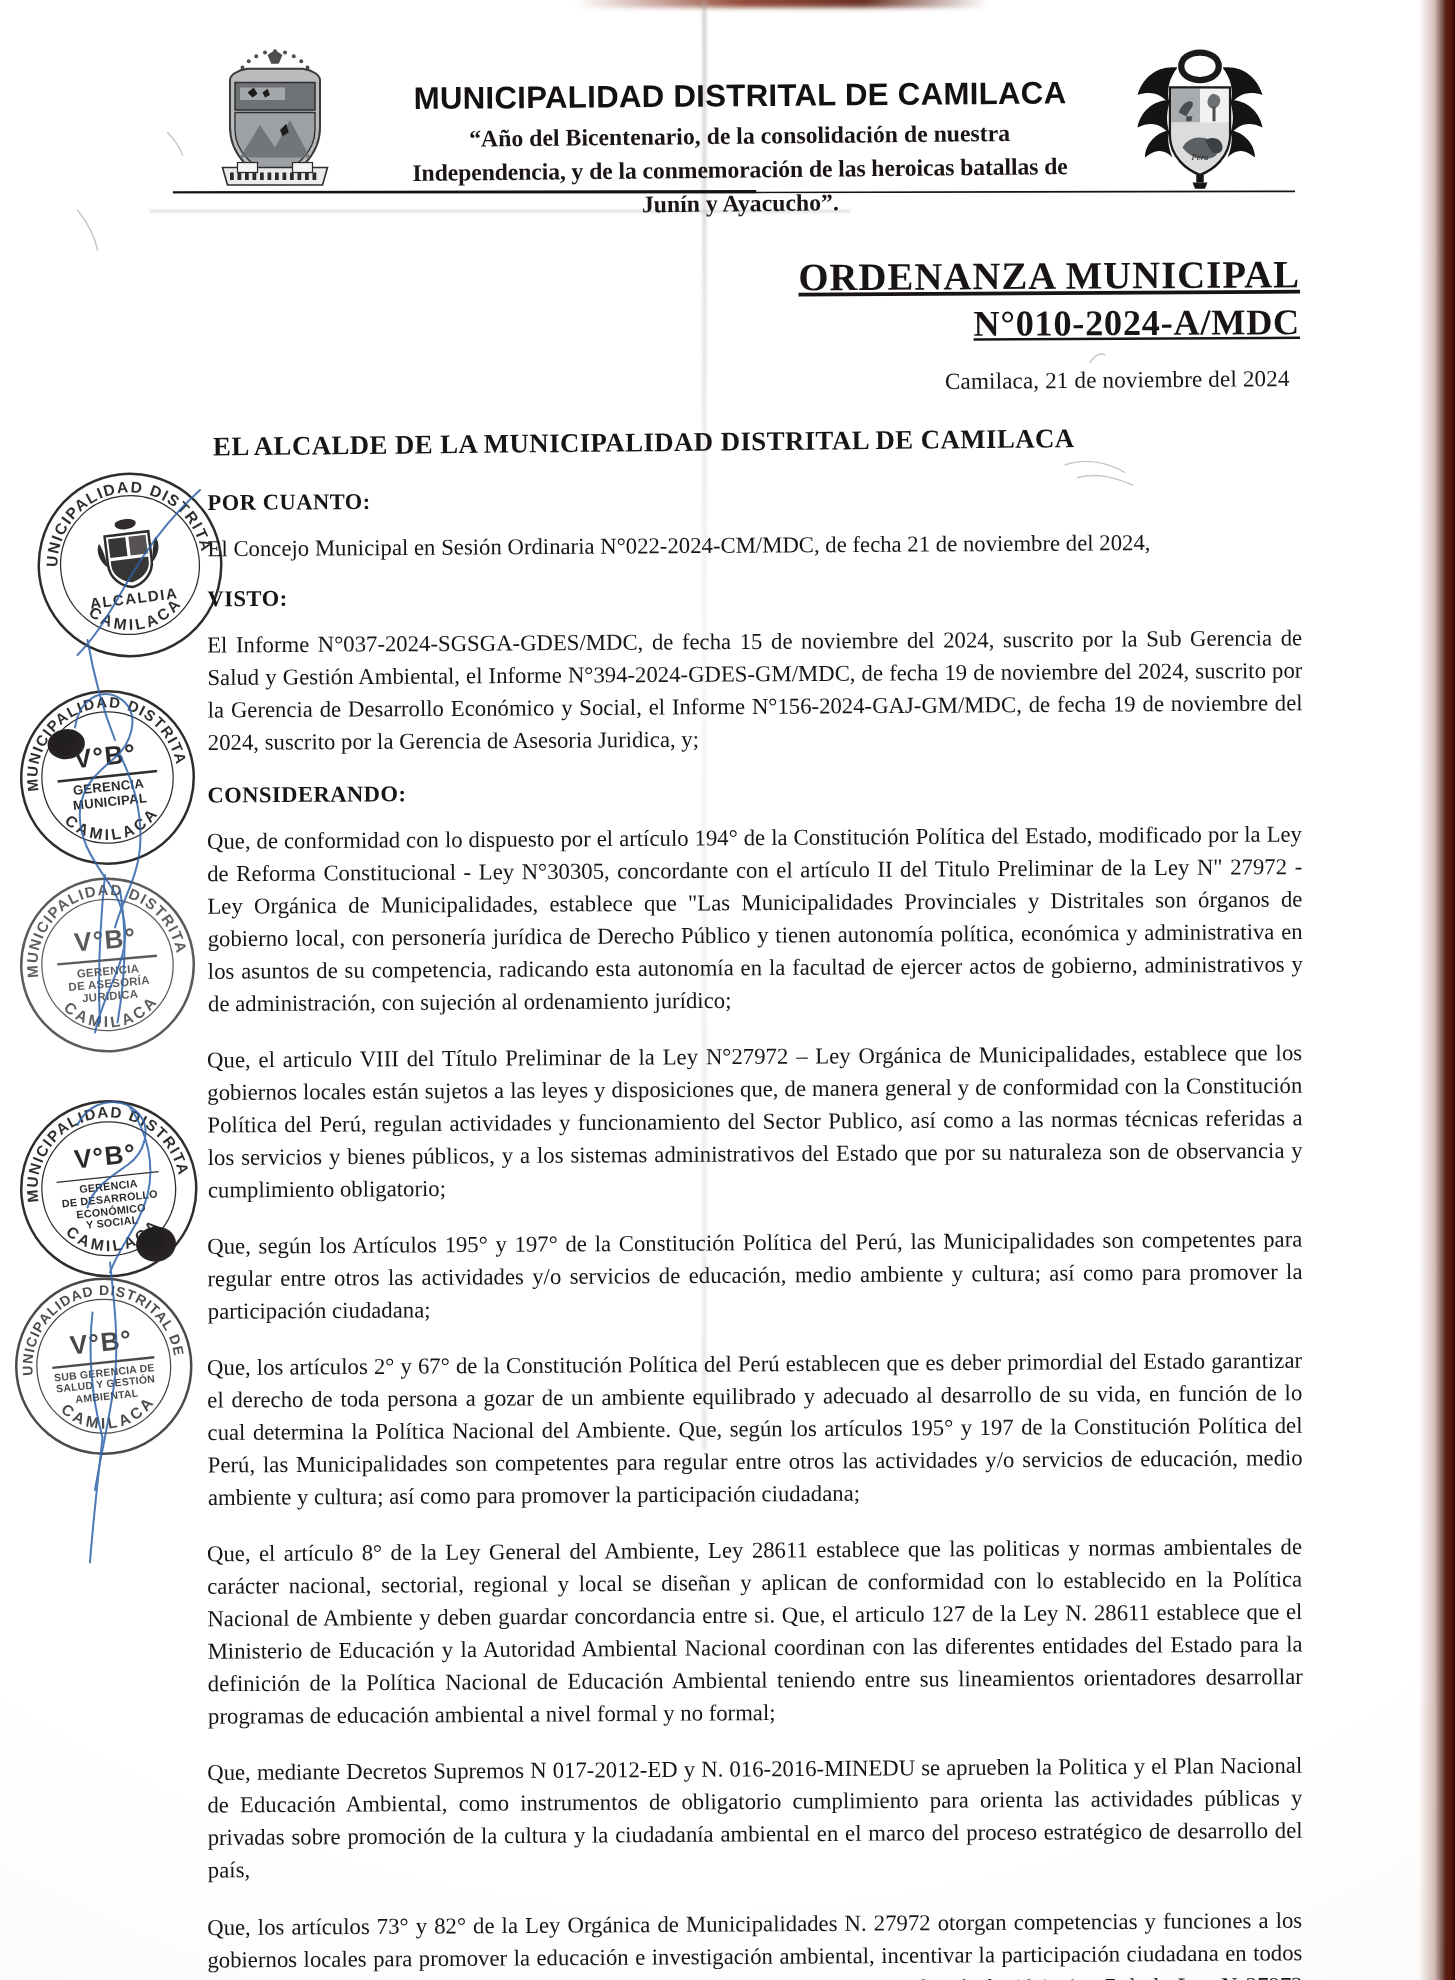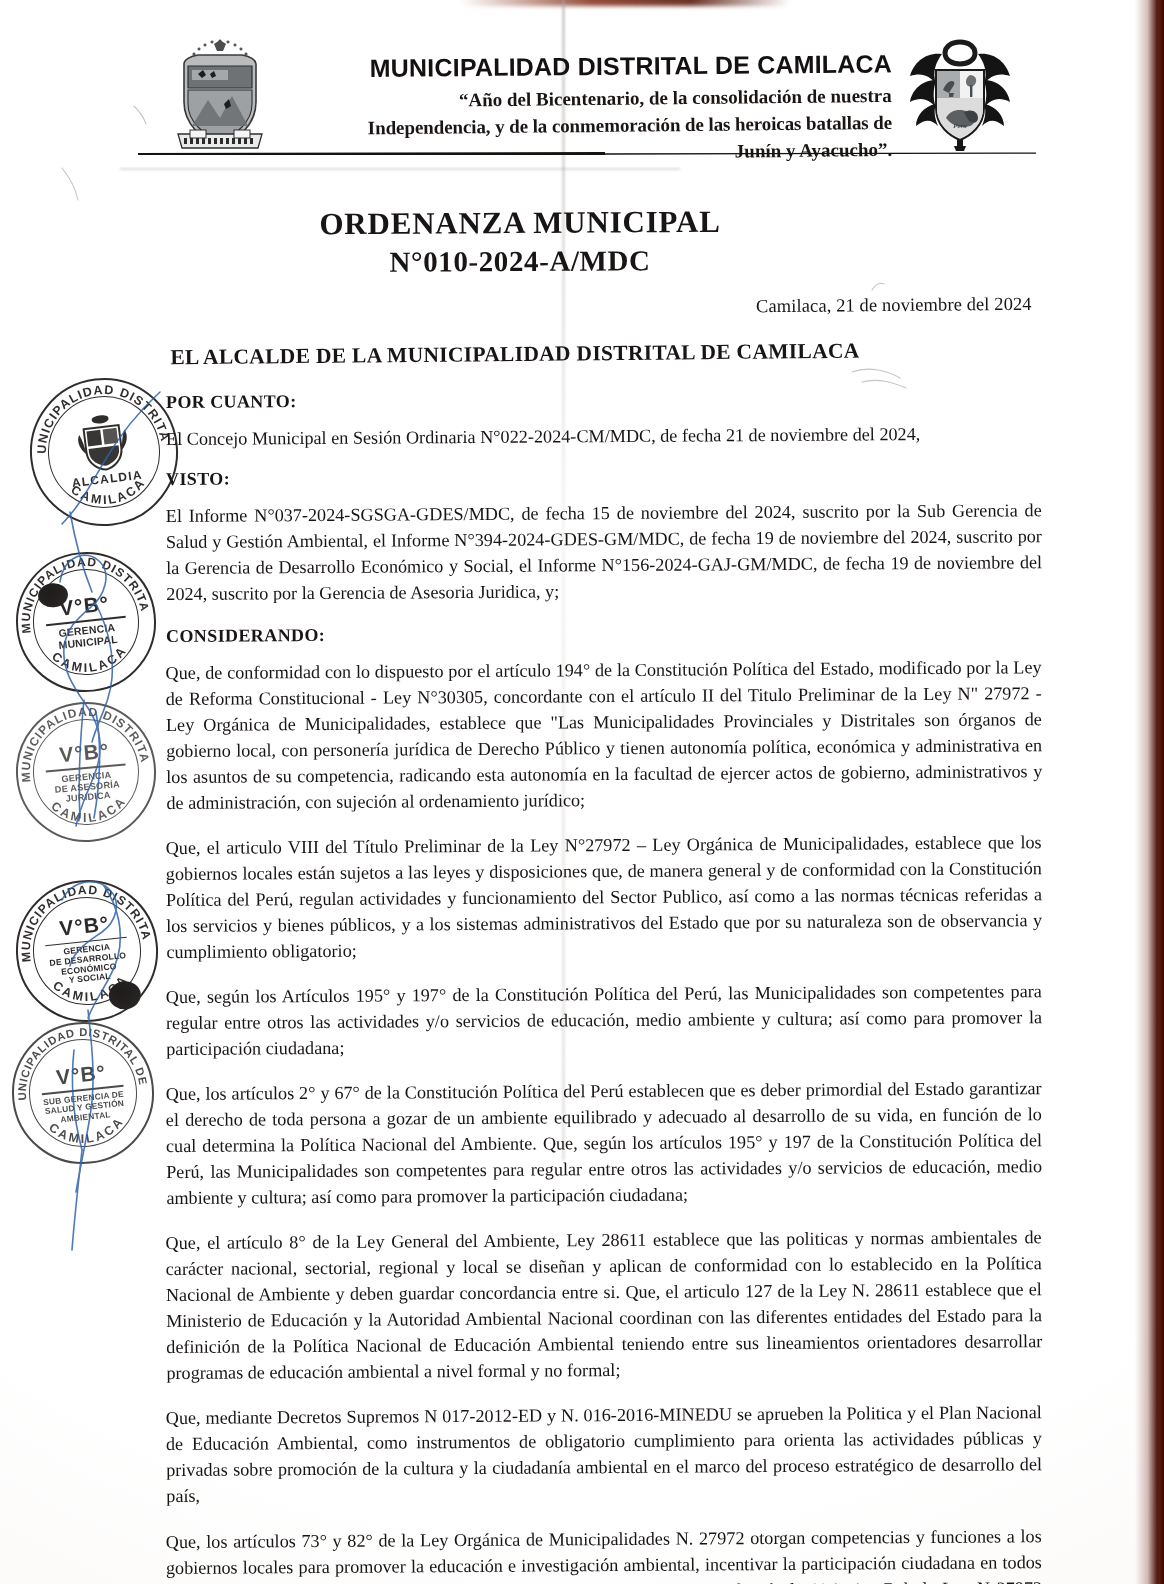"MUNICIPALIDAD DISTRITAL DE CAMILACA" #header-text { text-align: right -> center; top: 38px -> 49px }
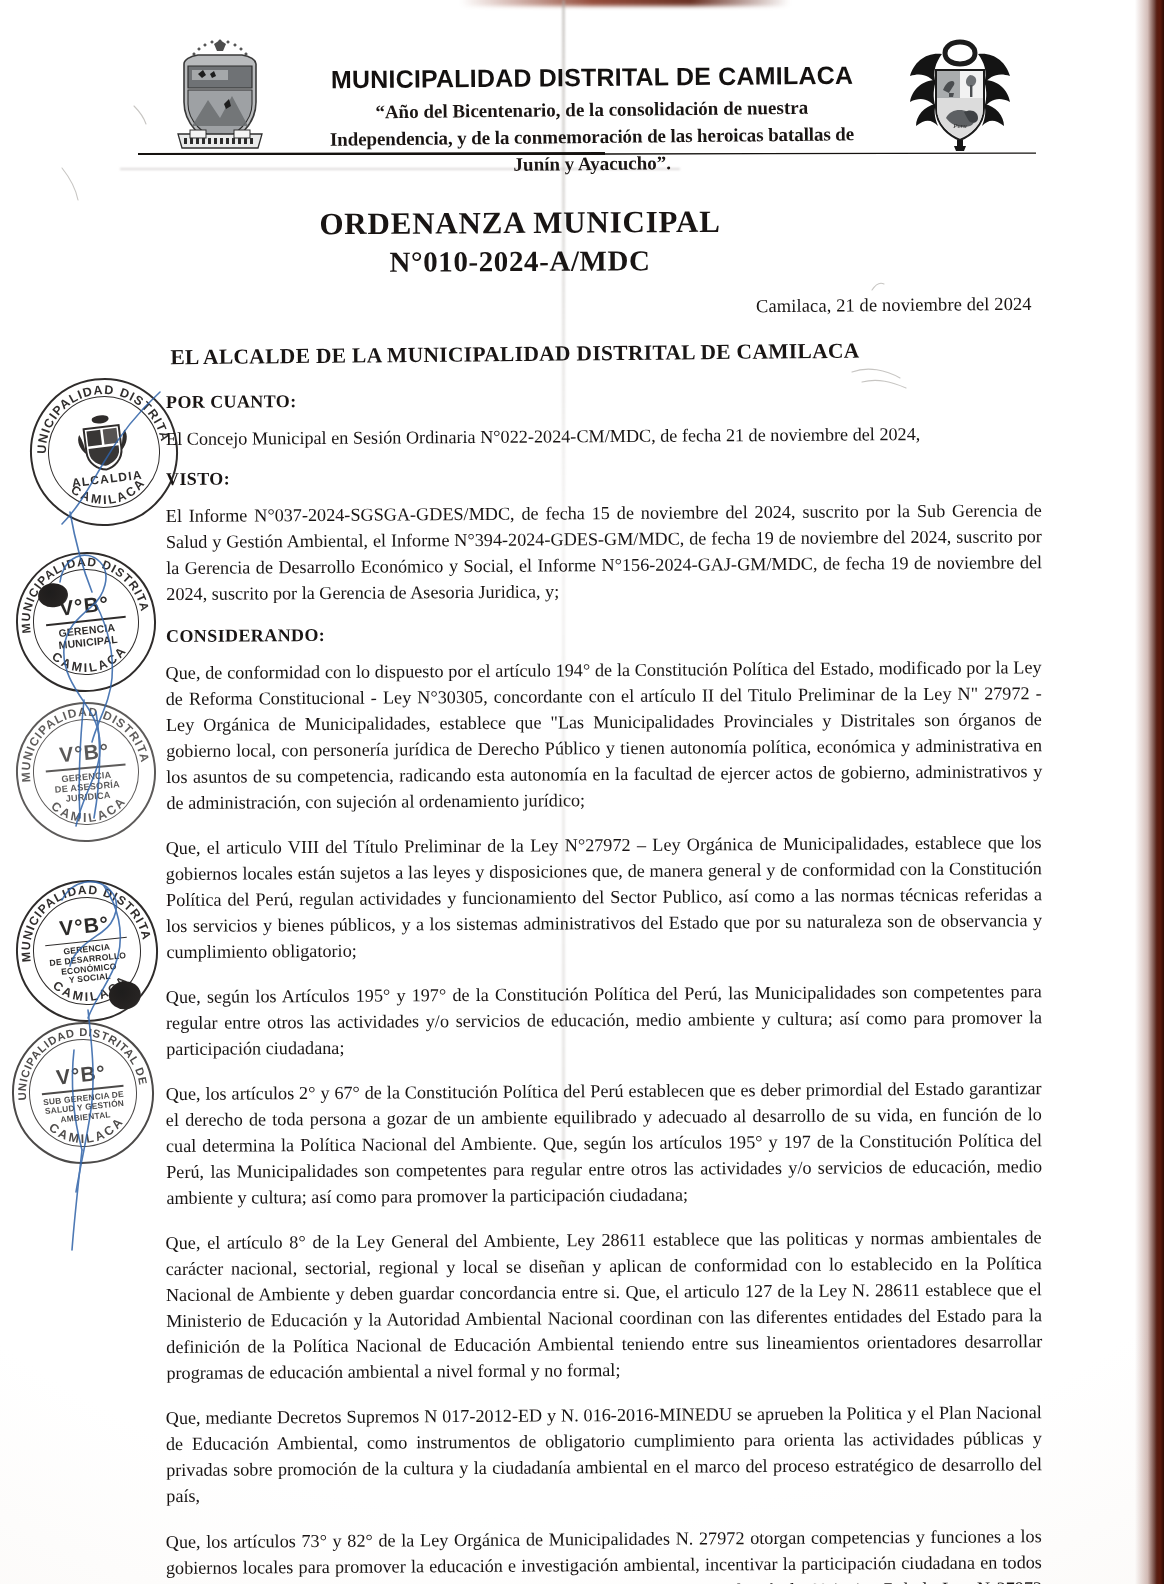"ORDENANZA MUNICIPAL" #title-block { text-align: center -> right; text-decoration: none -> underline }
